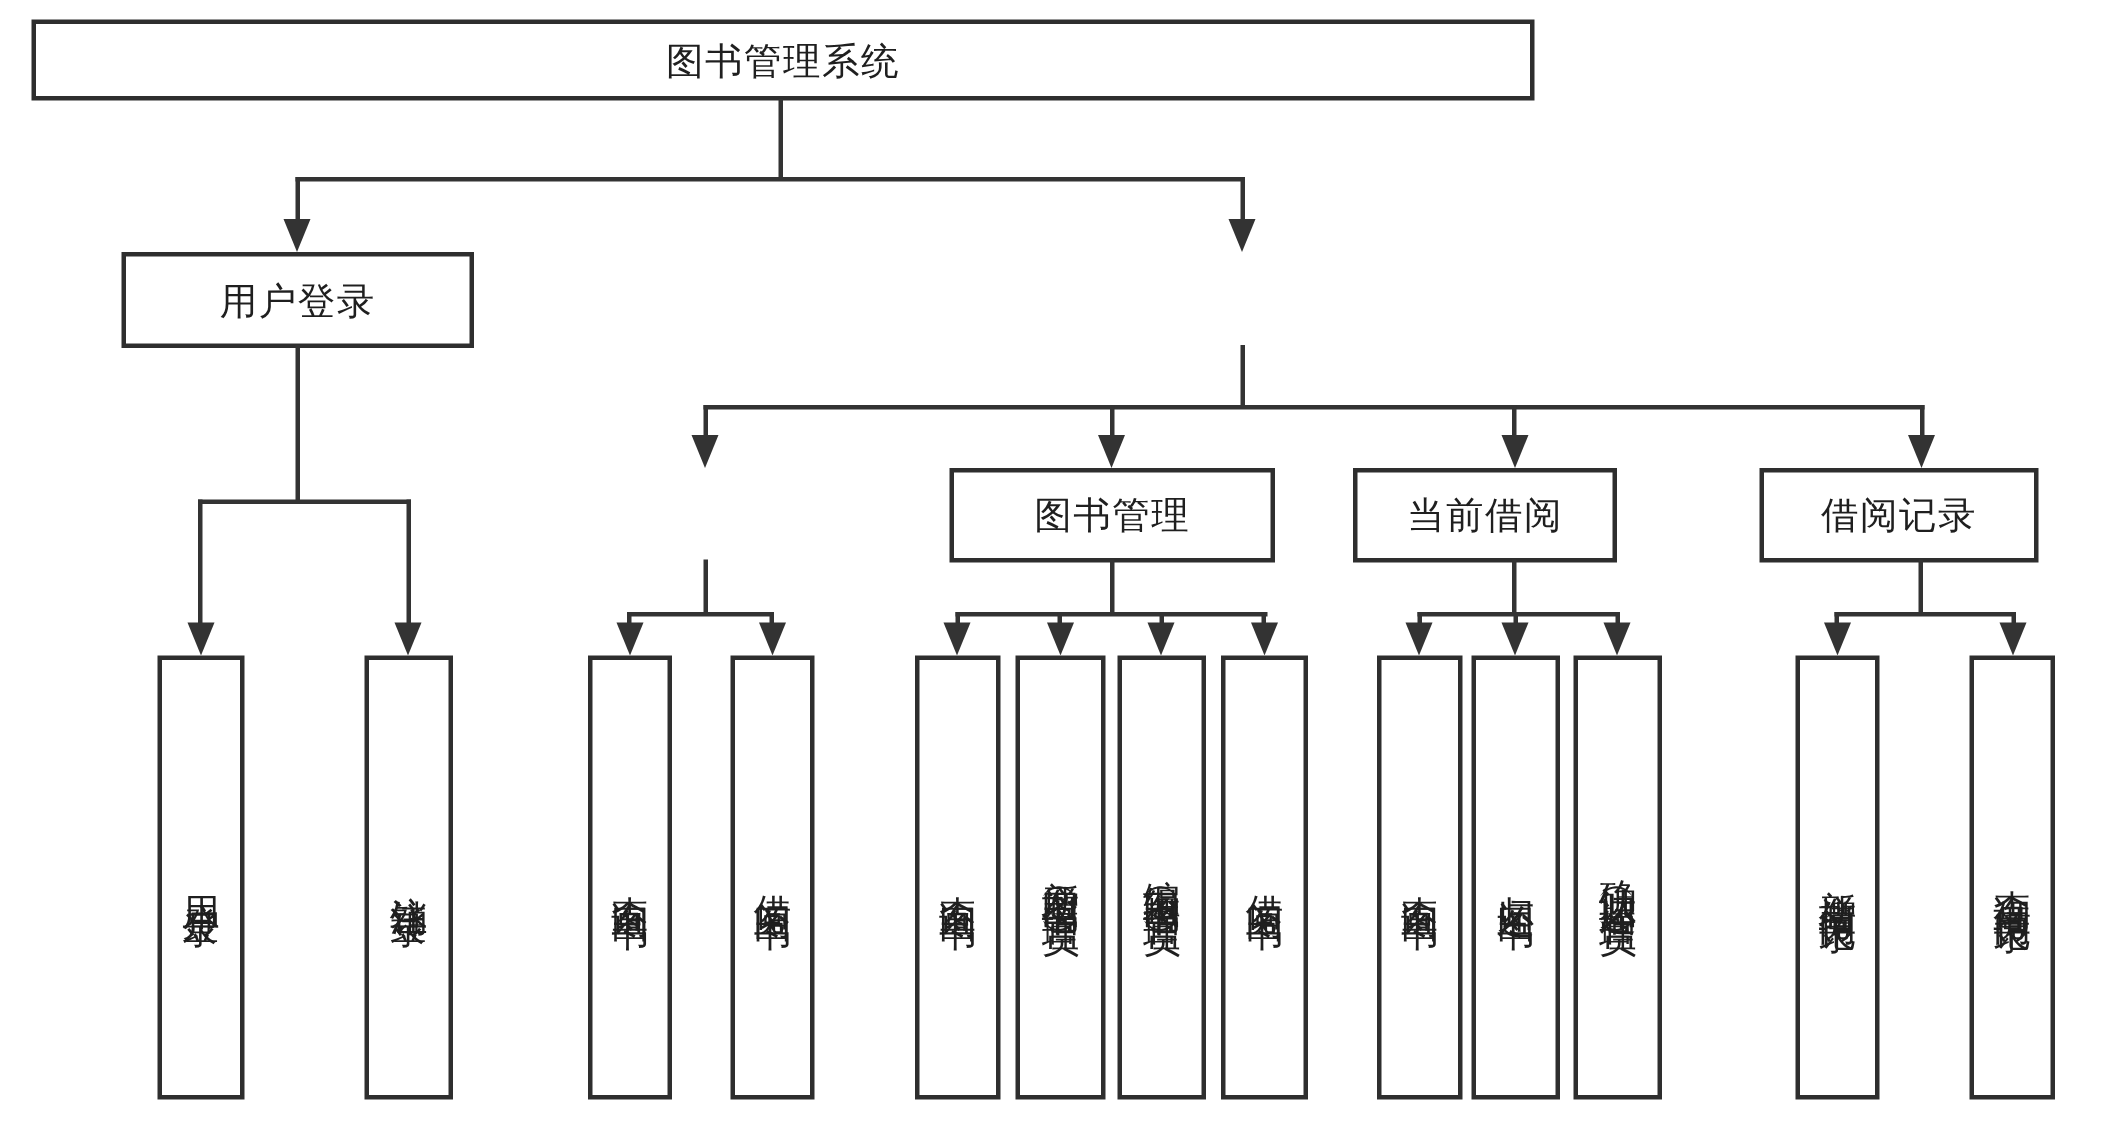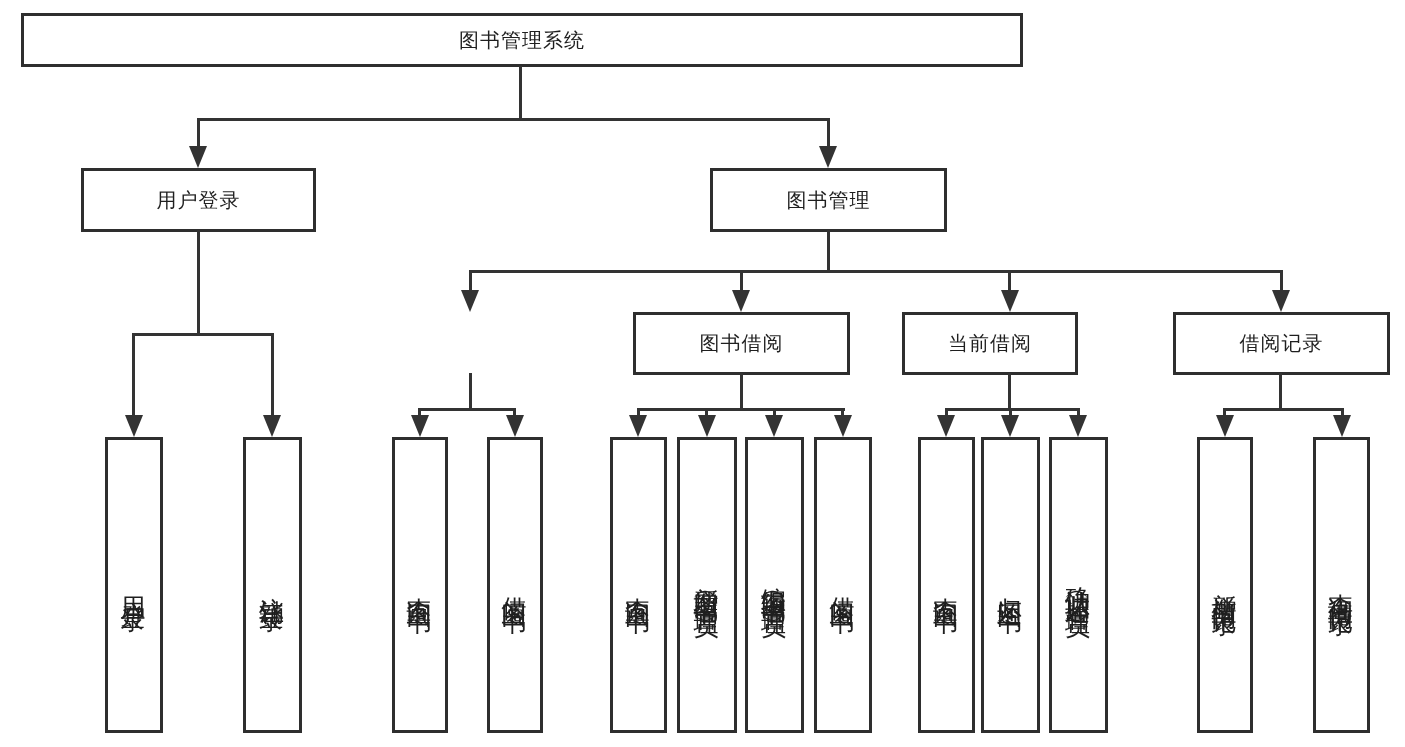"图书管理系统" .hbox { font-size: 20px -> 25px }
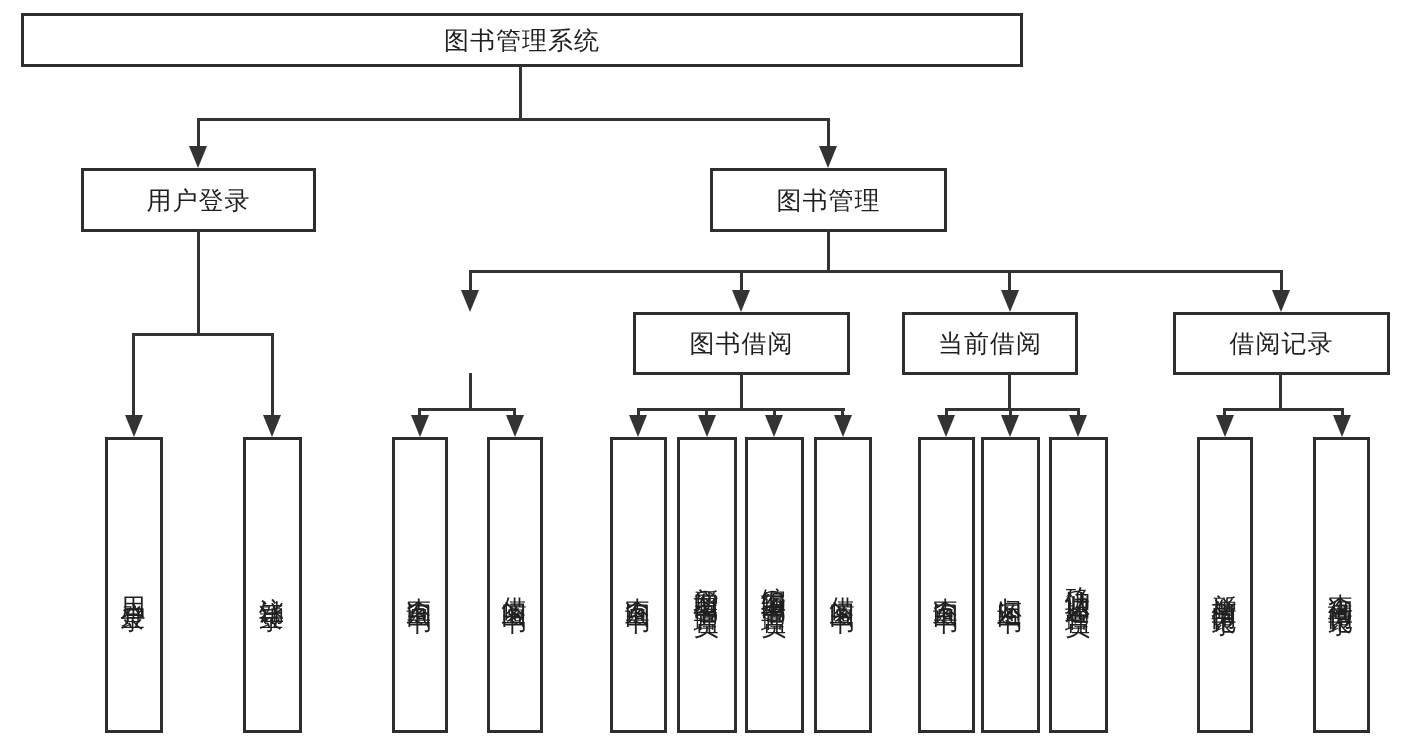"图书管理" div.hbox { html: <div>图书管理</div> -> none }
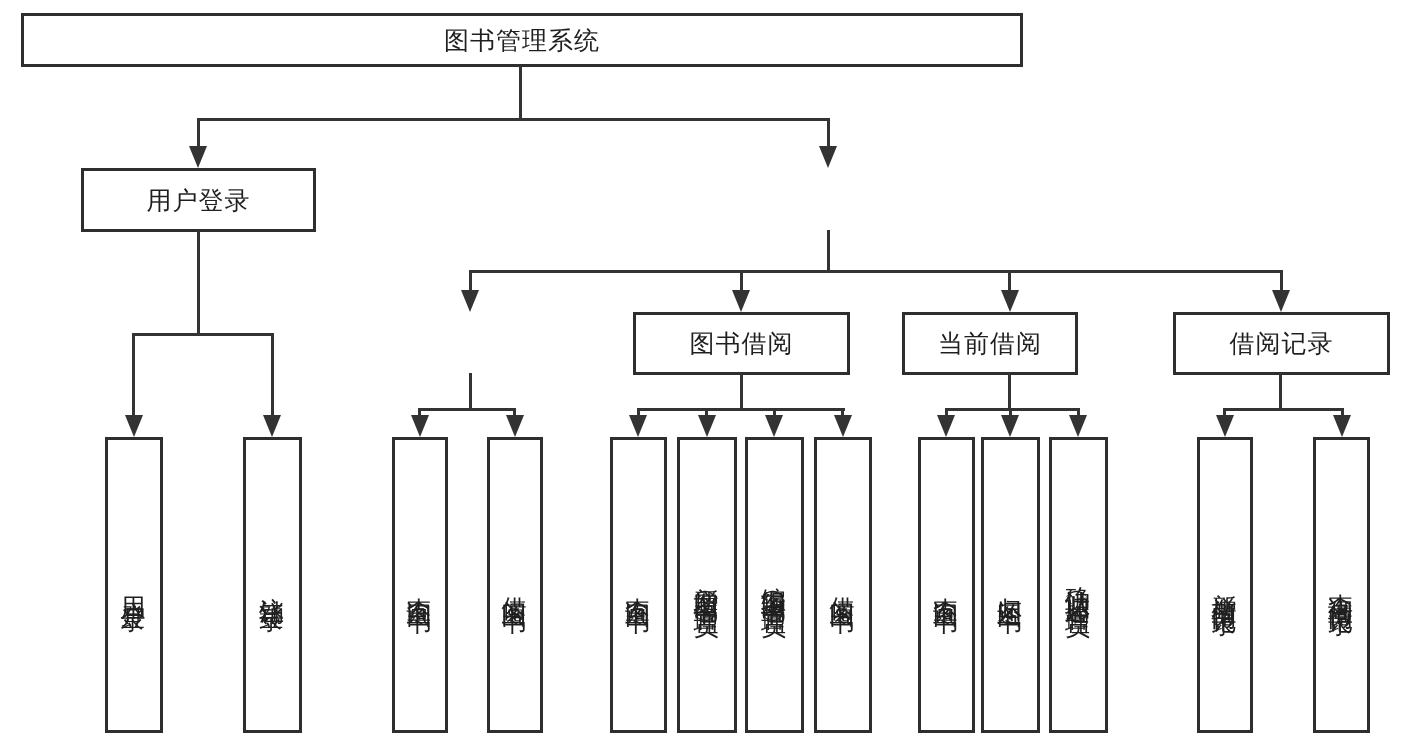"图书借阅" div.hbox { text: 借阅 -> 管理 }
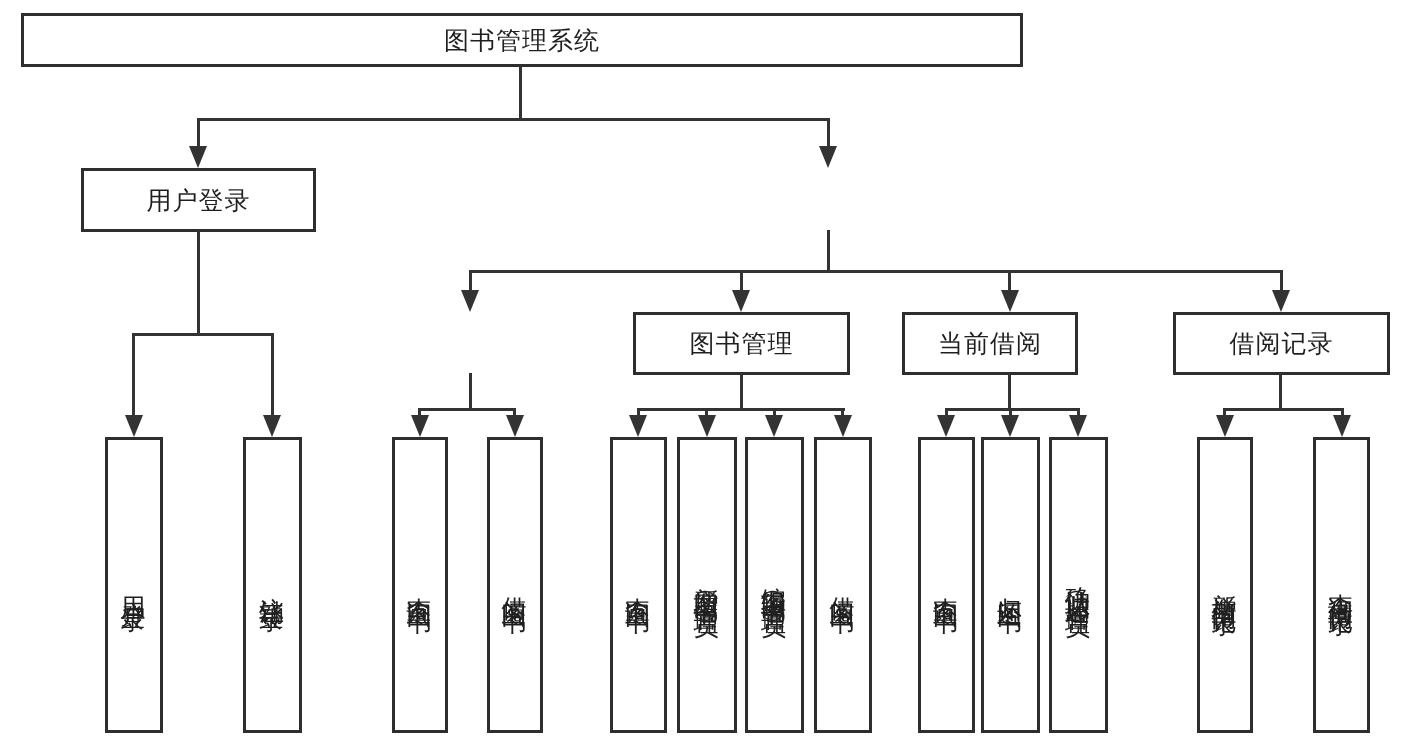"借阅记录" div.hbox { width: 217px -> 186px }
